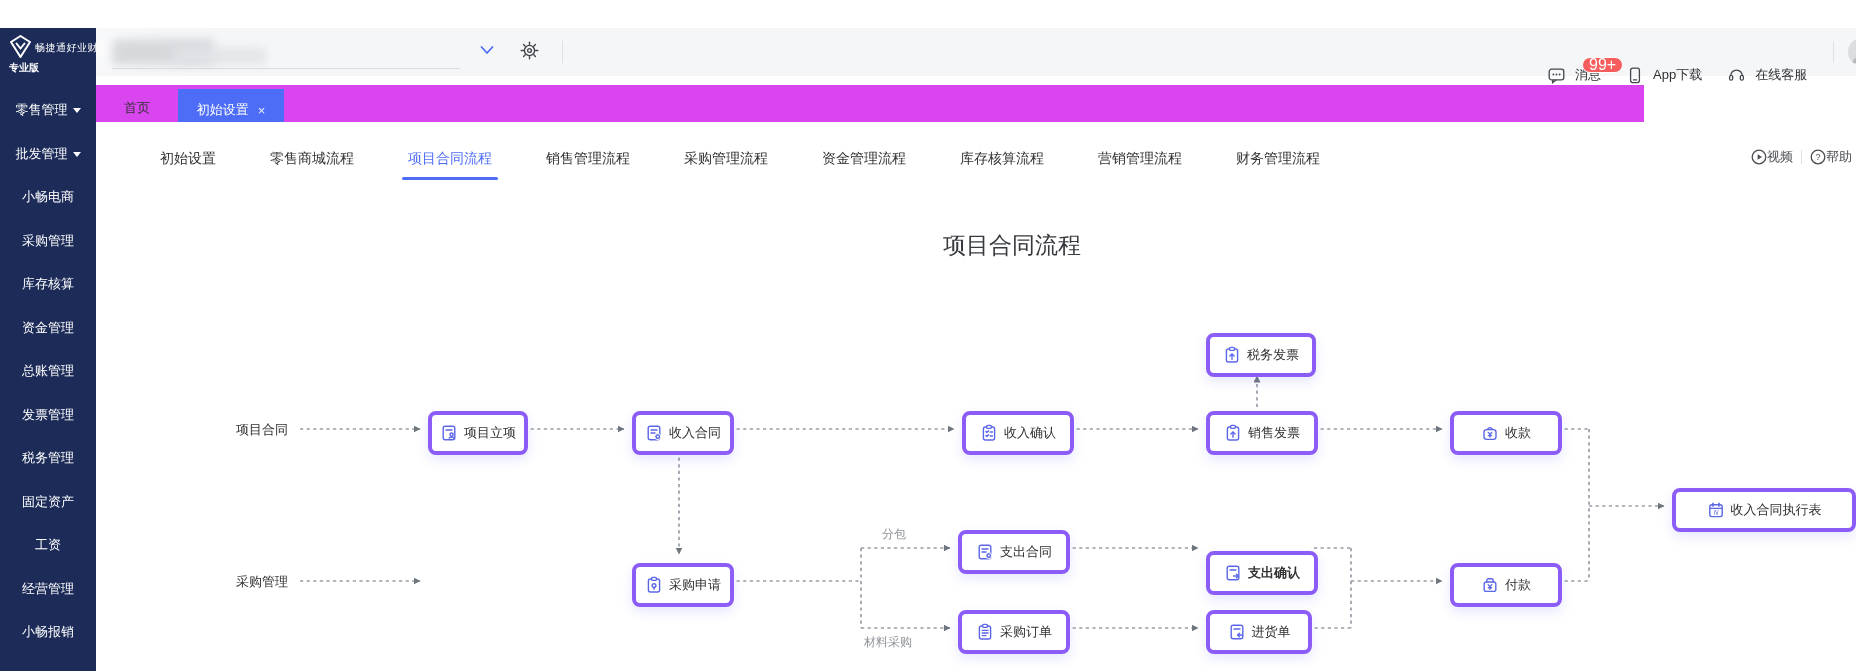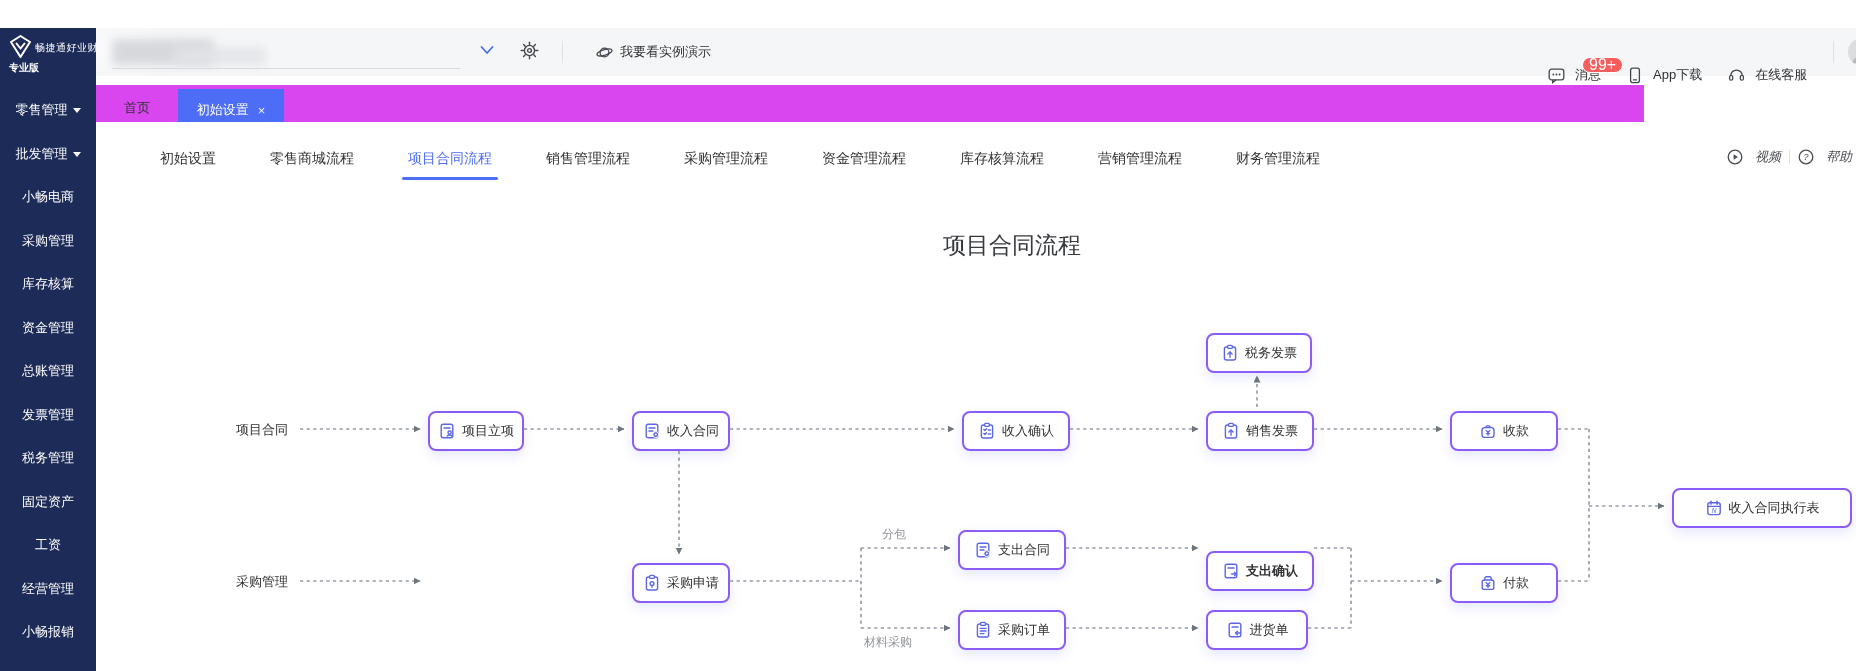"我要看实例演示" div.abs { html: <div> <svg> <g> <circle></circle> <ellipse></ellipse> </g> </svg> <span>我要看实例演示</span> </div> -> none }
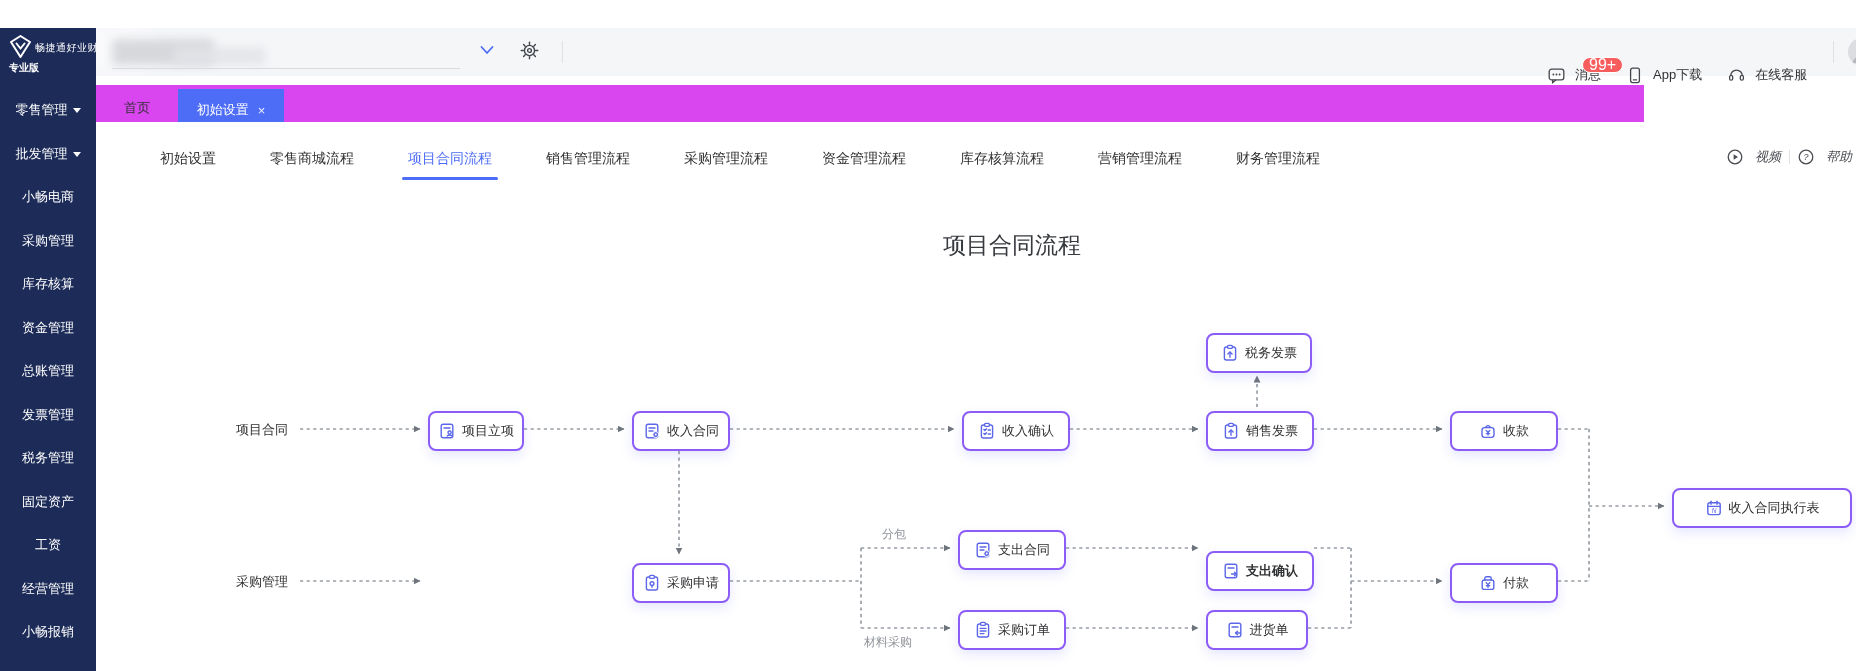"视频" .util { font-style: italic -> none; gap: 12px -> 0 }
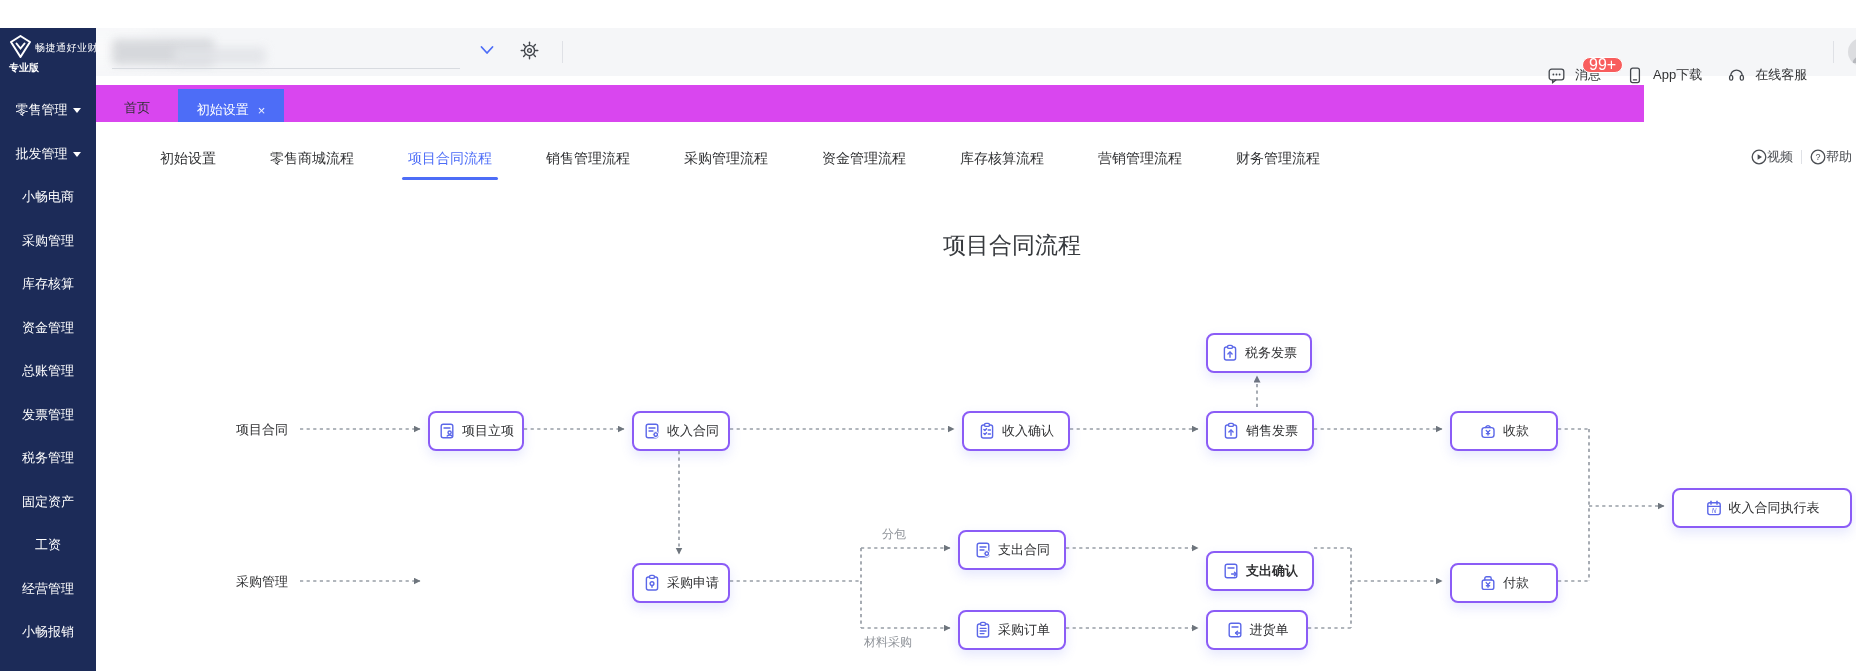"税务发票" .fnode { border: 2px solid #8b5cf6 -> 4px solid #8b5cf6 }
